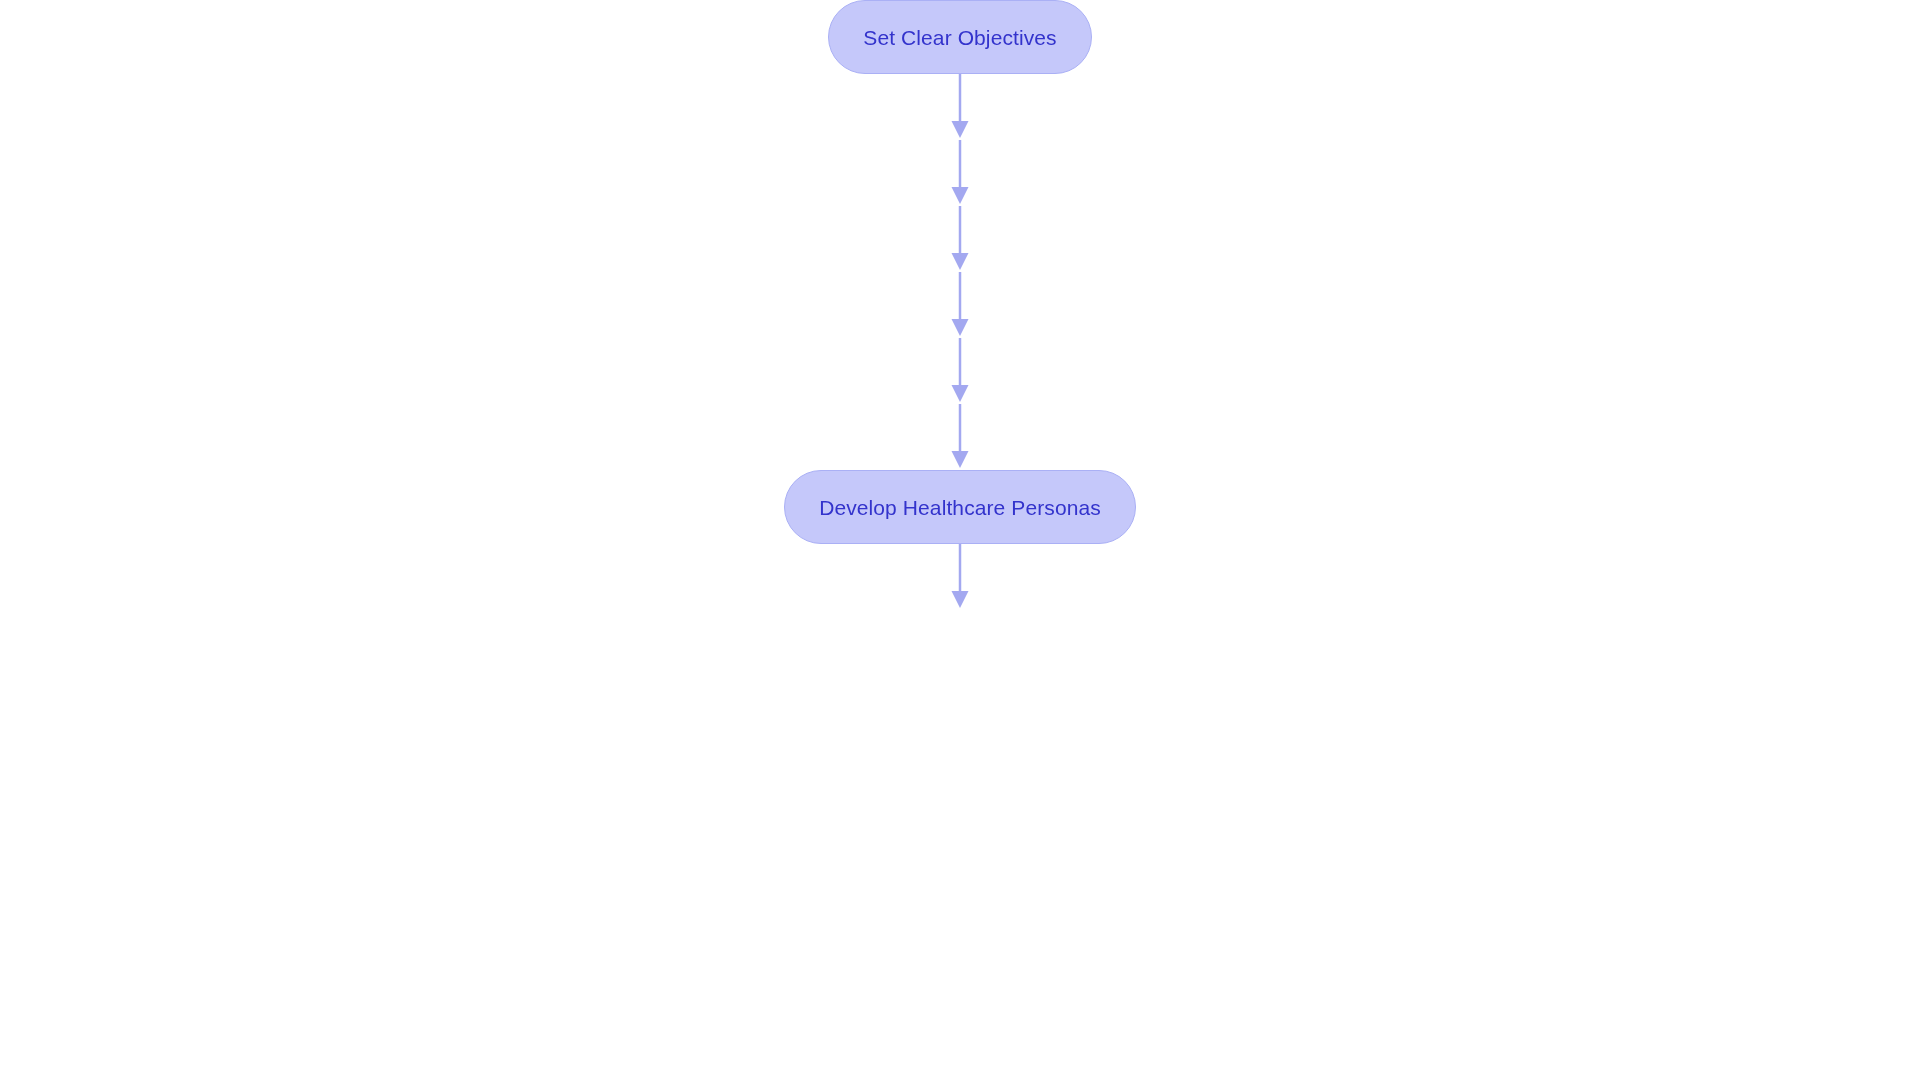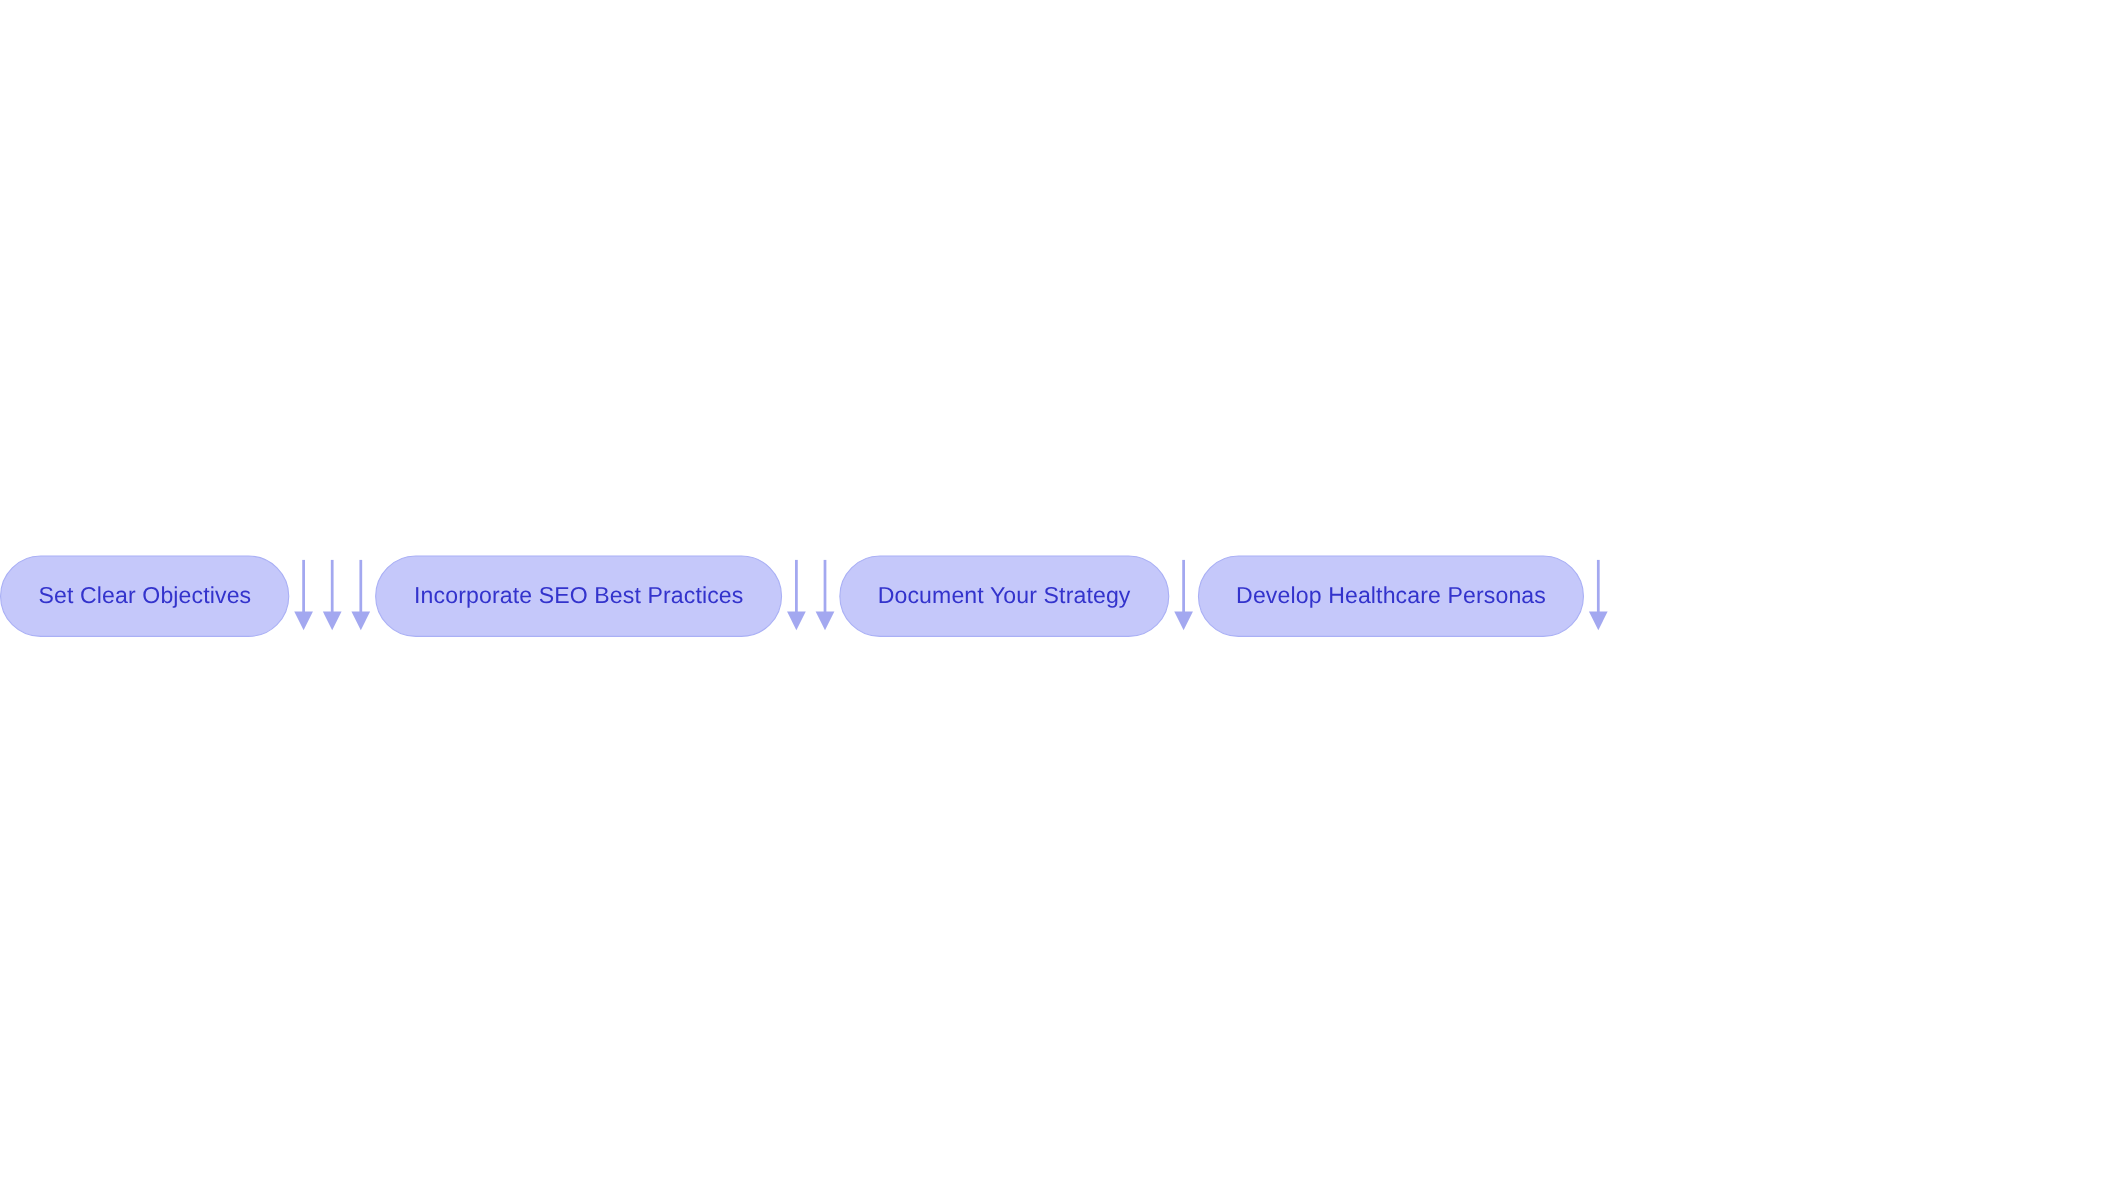"Set Clear Objectives" .flow-column { flex-direction: row -> column }
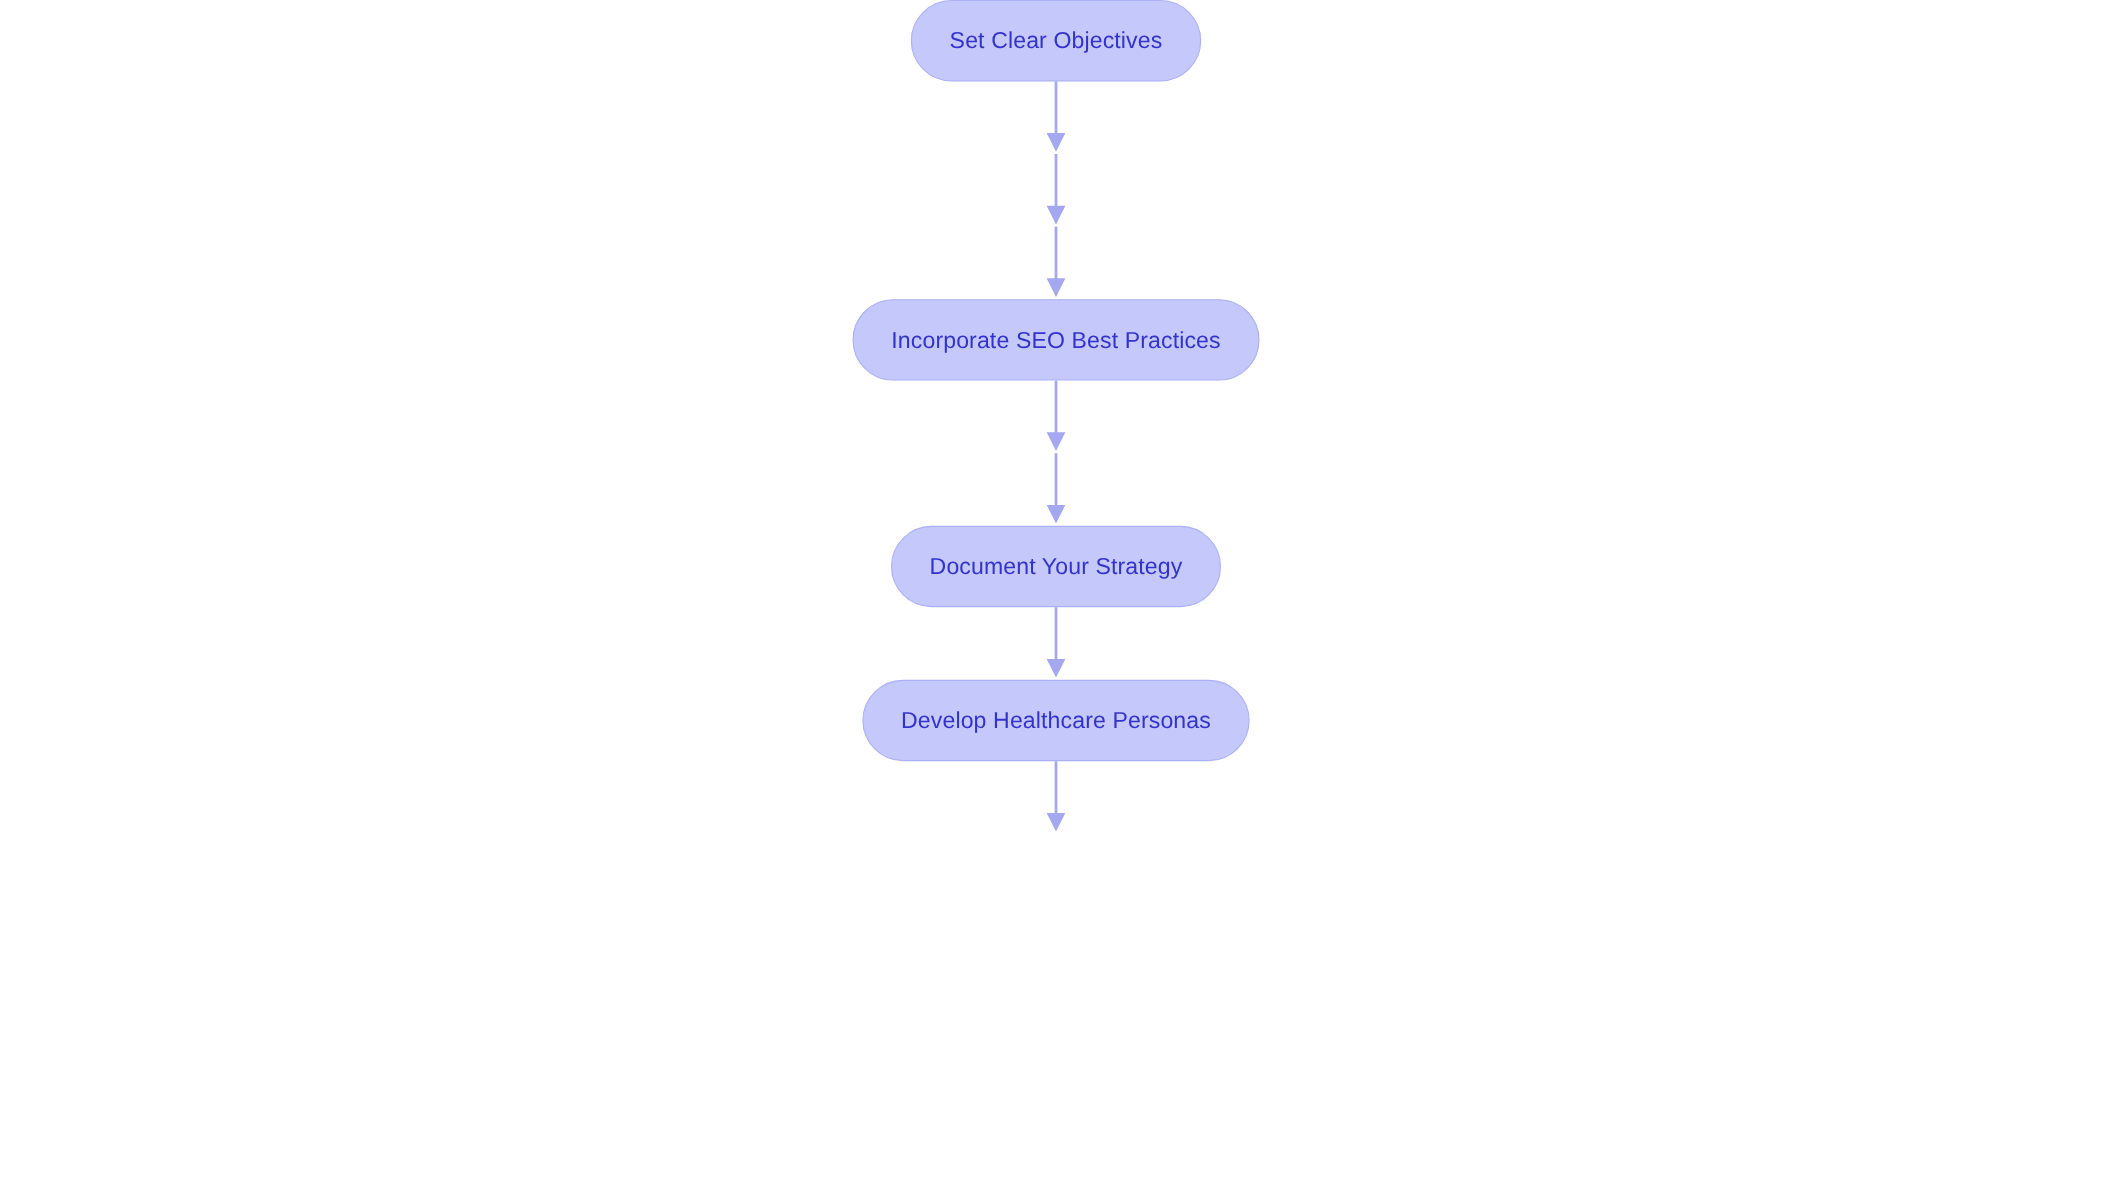"Incorporate SEO Best Practices" div.flow-node { html: <div> <span>Incorporate SEO Best Practices</span> </div> -> none }
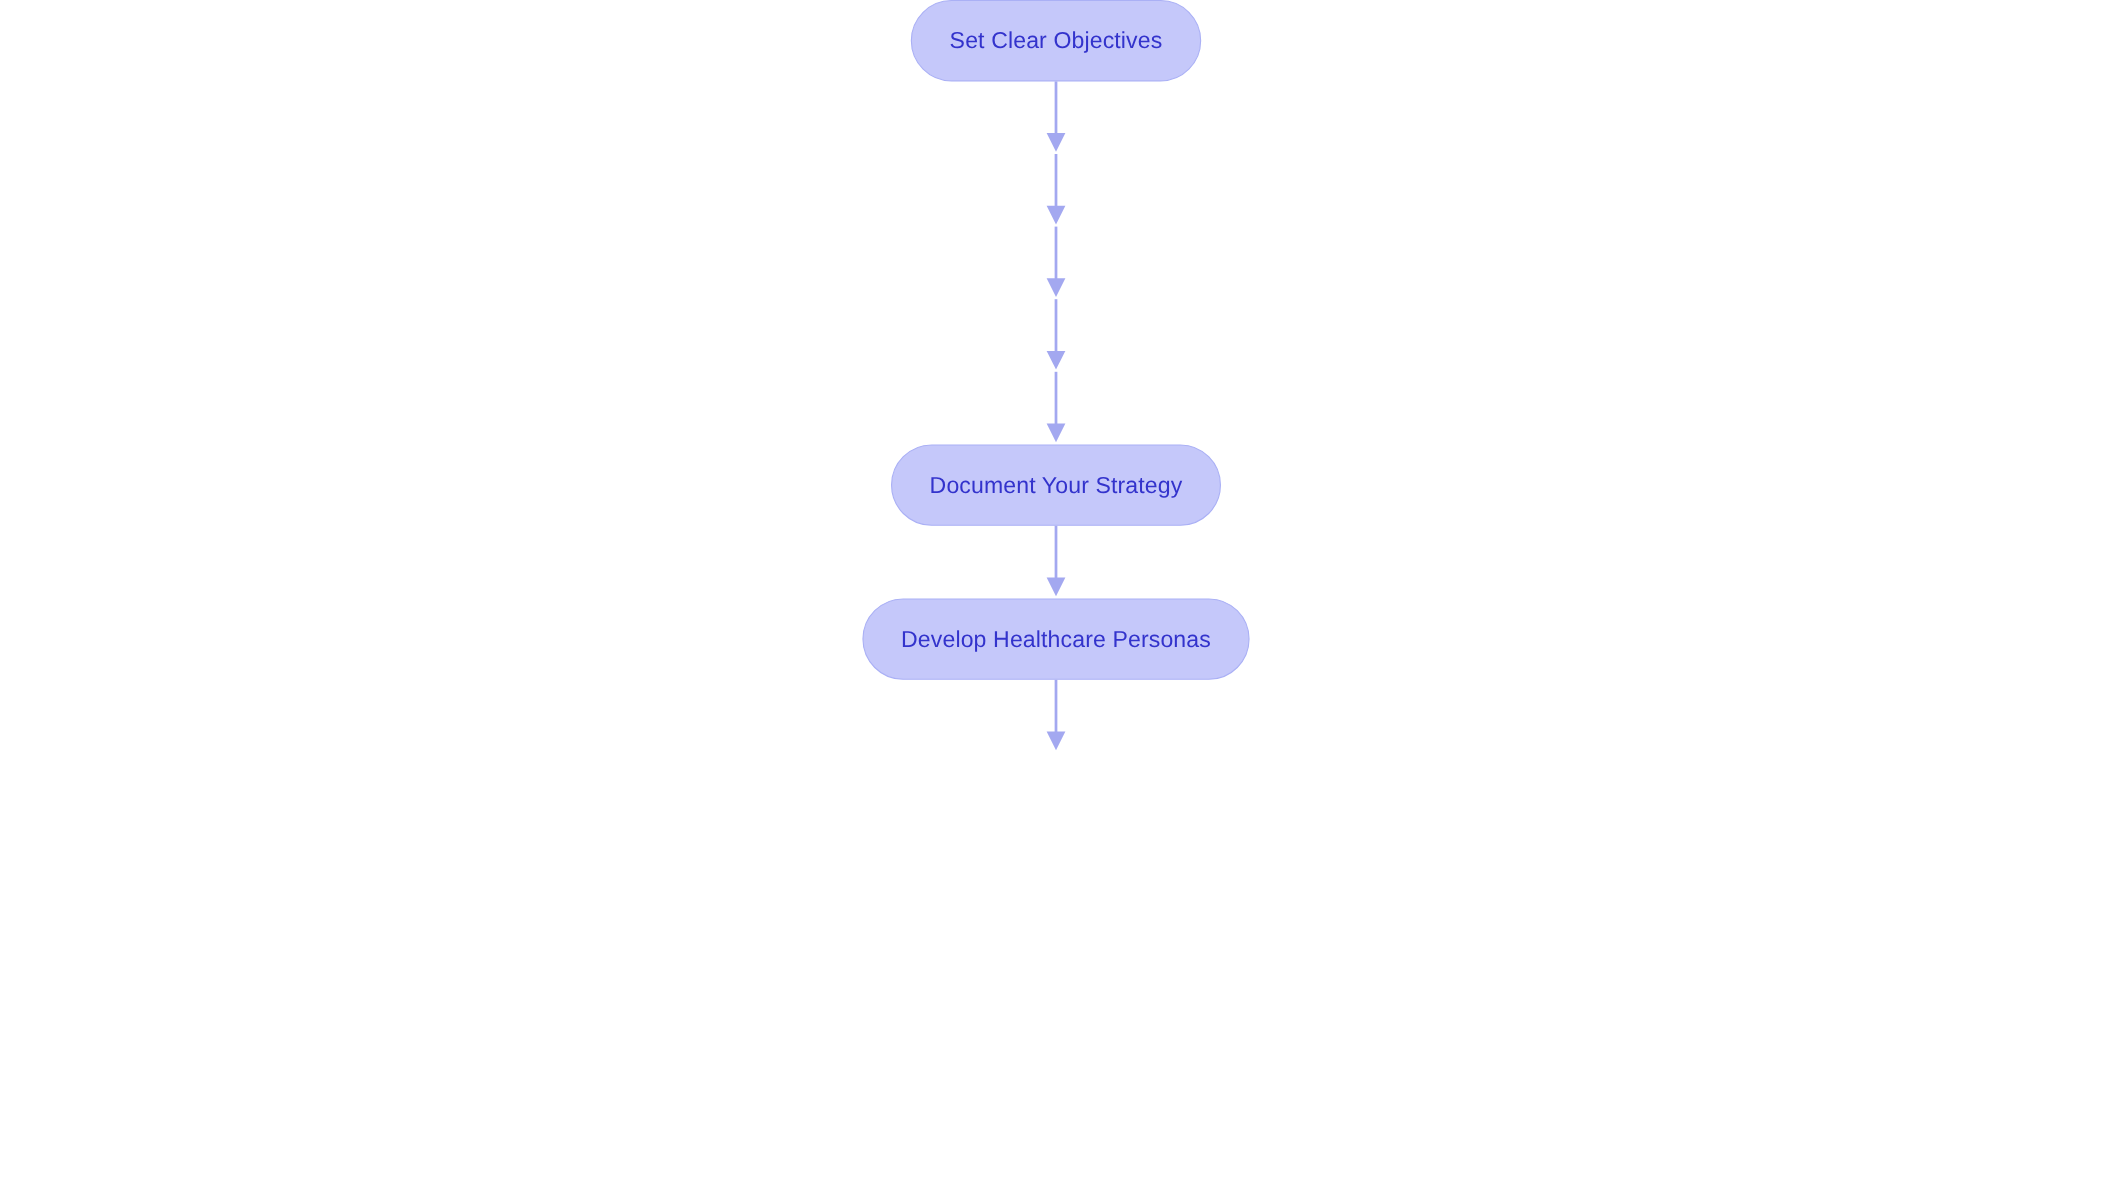"Document Your Strategy" div.flow-node { html: <div> <span>Document Your Strategy</span> </div> -> none }
